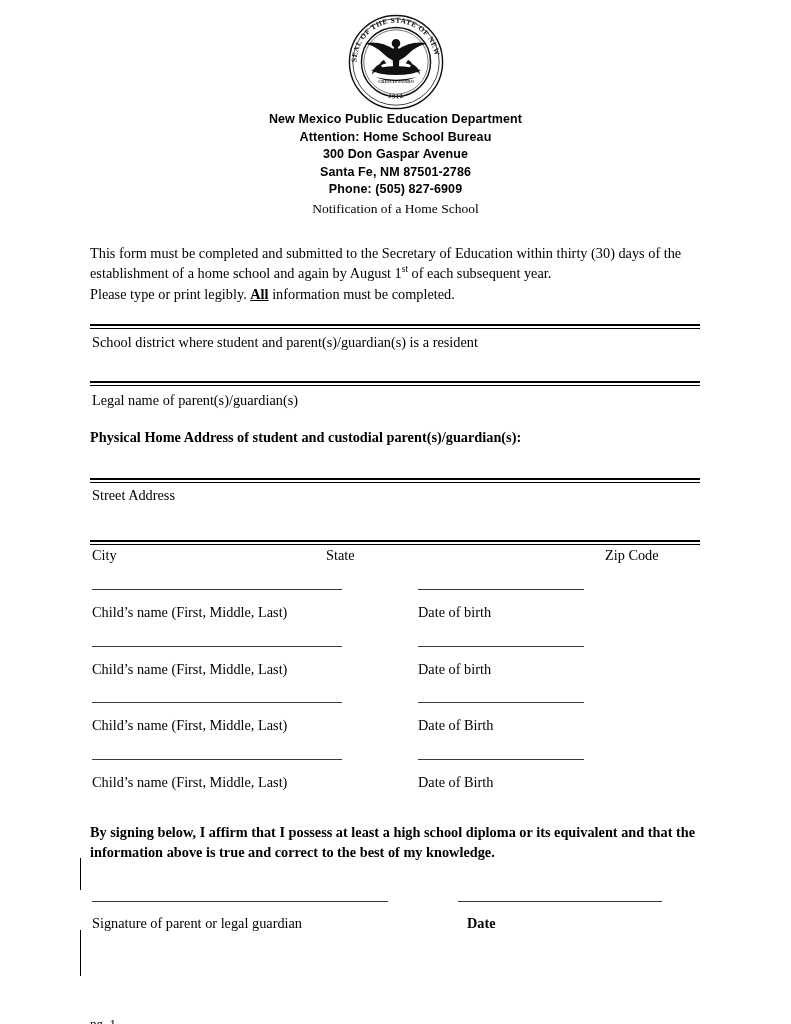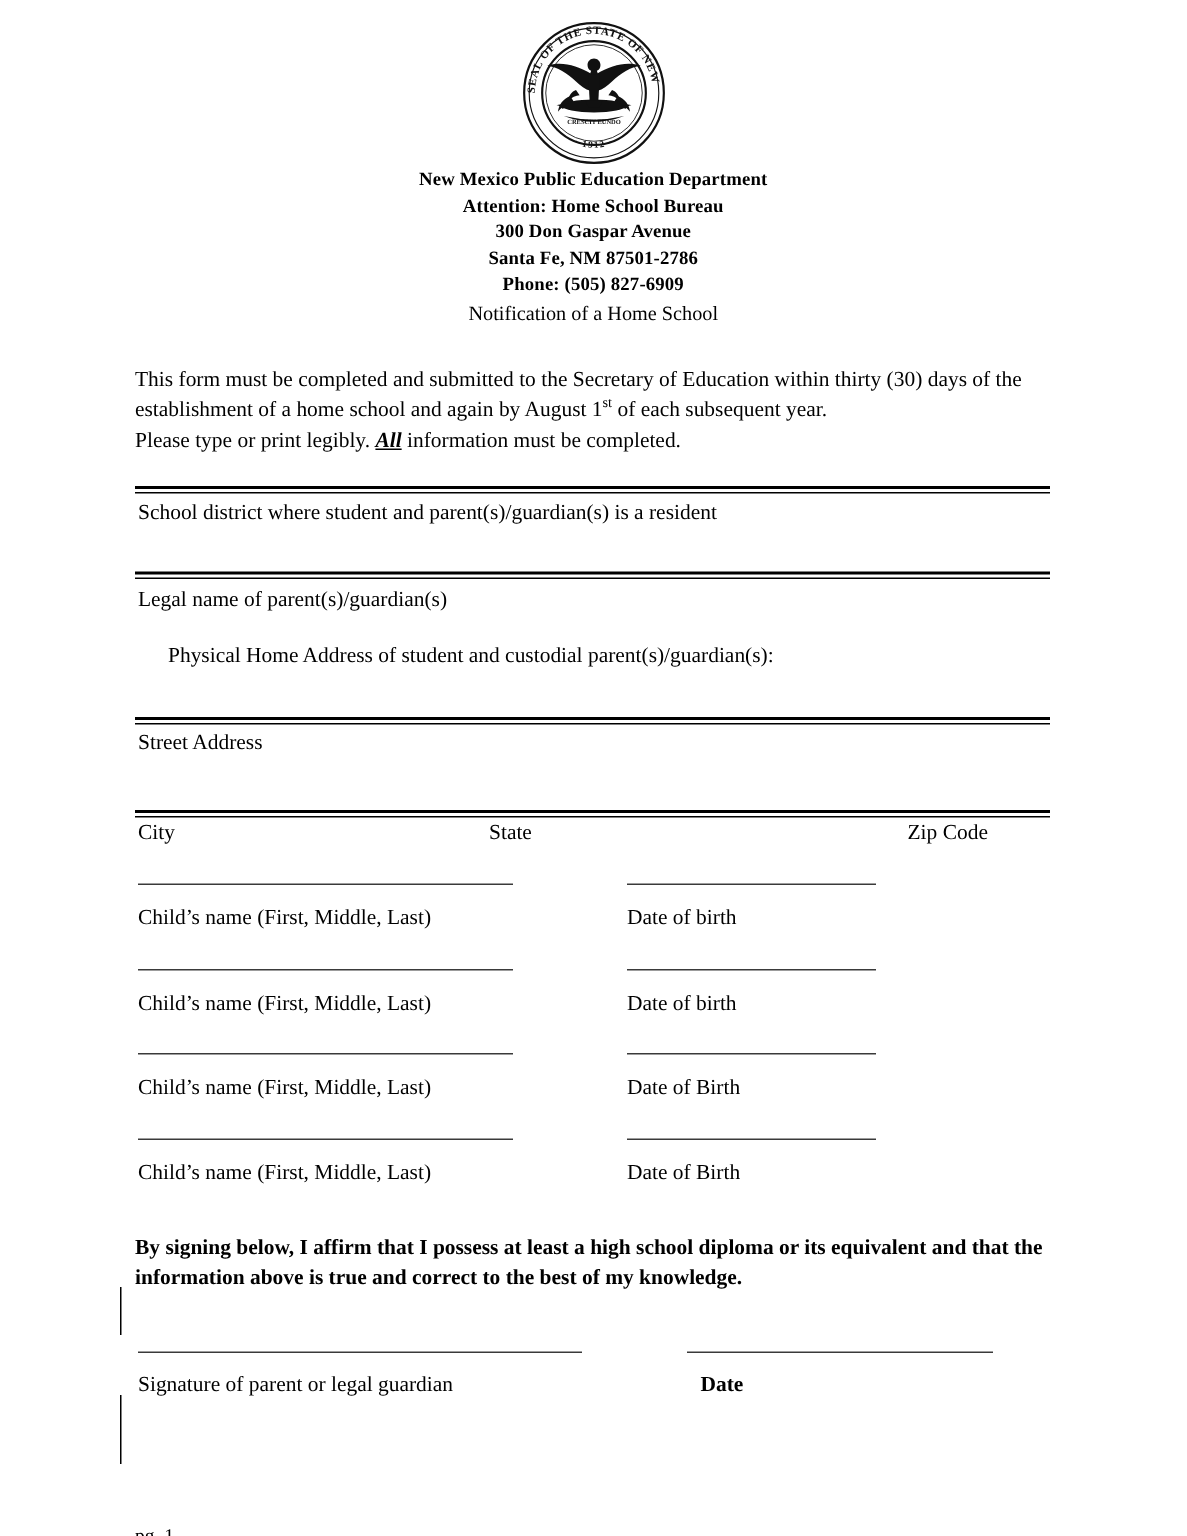"New Mexico Public Education Department" .agency-header { font-family: Liberation Serif, serif -> Liberation Sans, sans-serif }
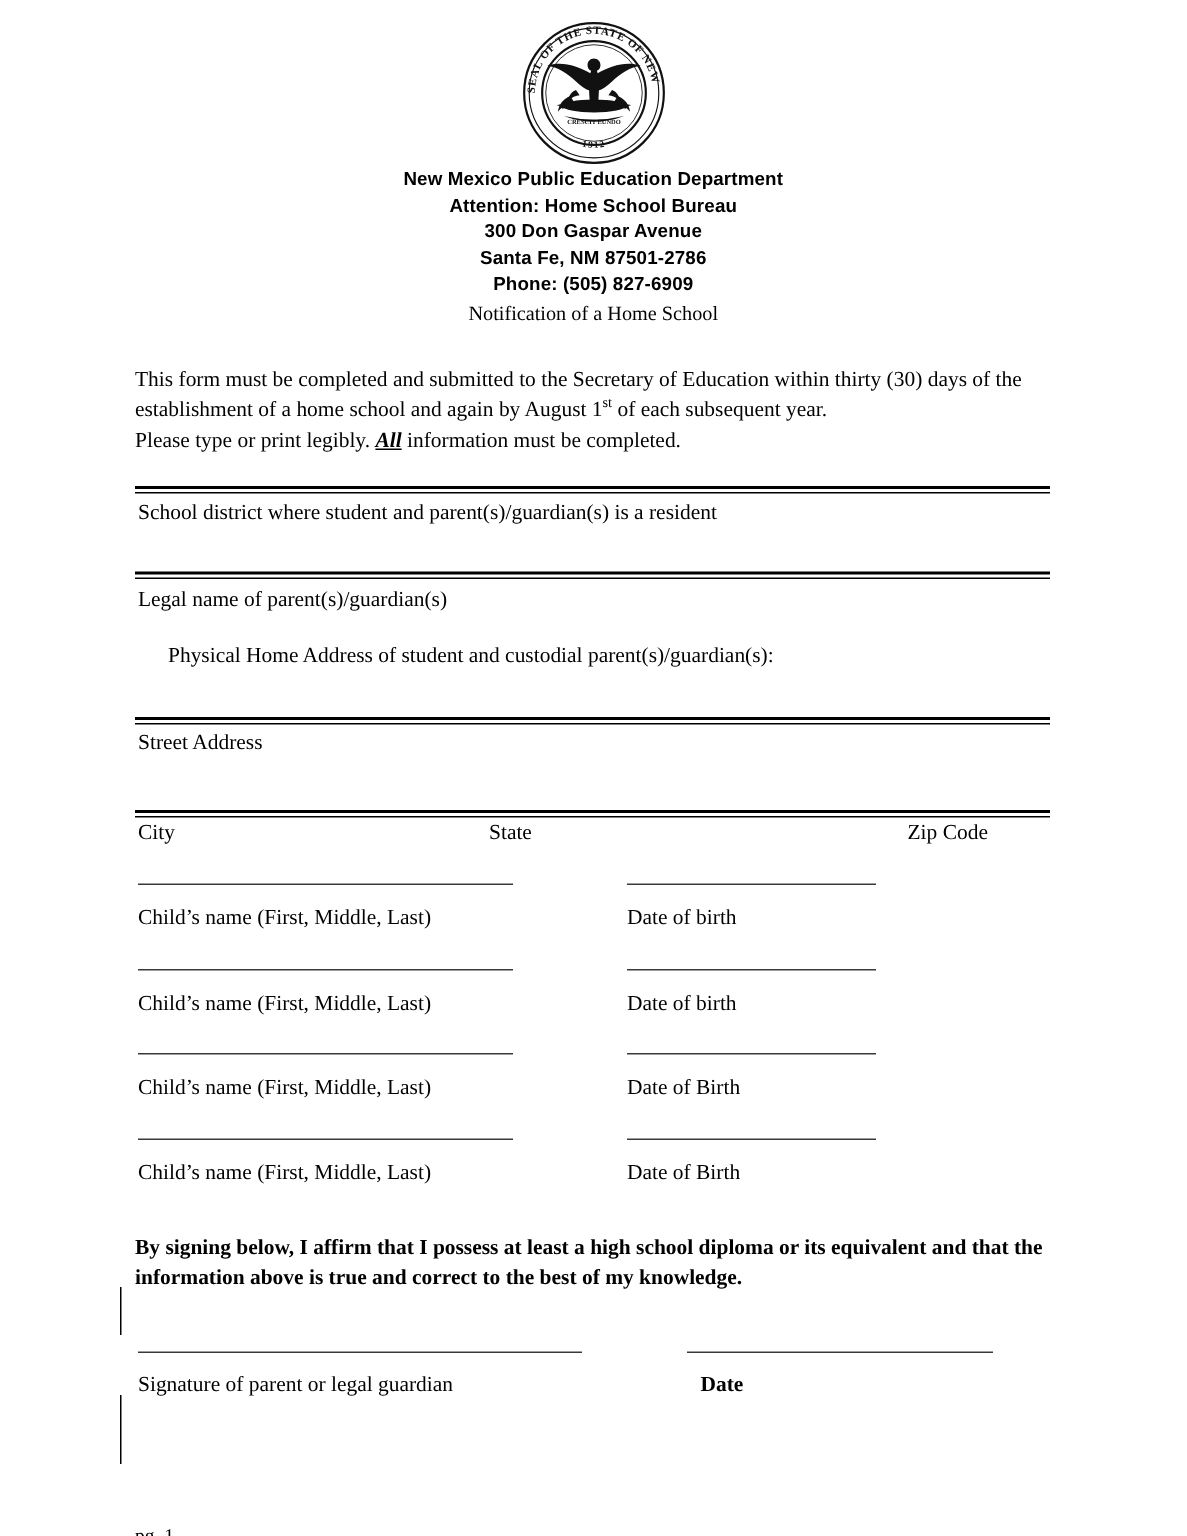"All" .u-bold { font-style: italic -> none }
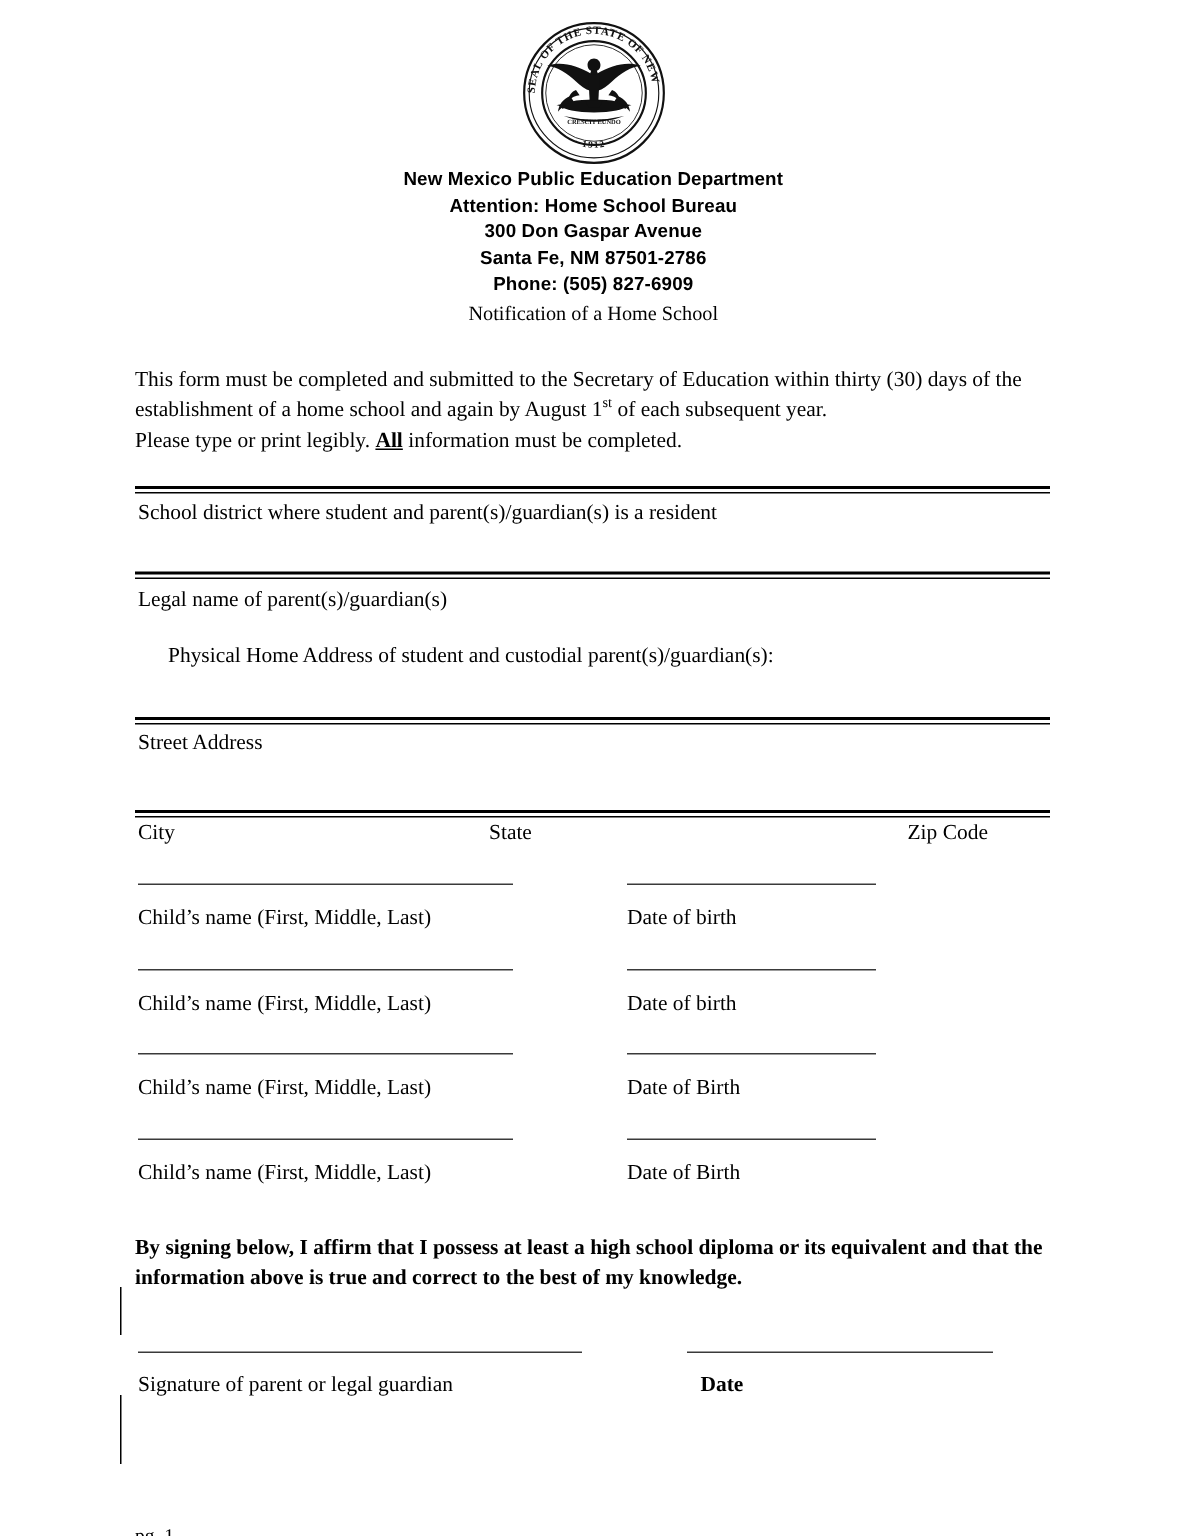"Physical Home Address of student" .caption.bold { font-weight: normal -> bold; margin-left: 22px -> none }
